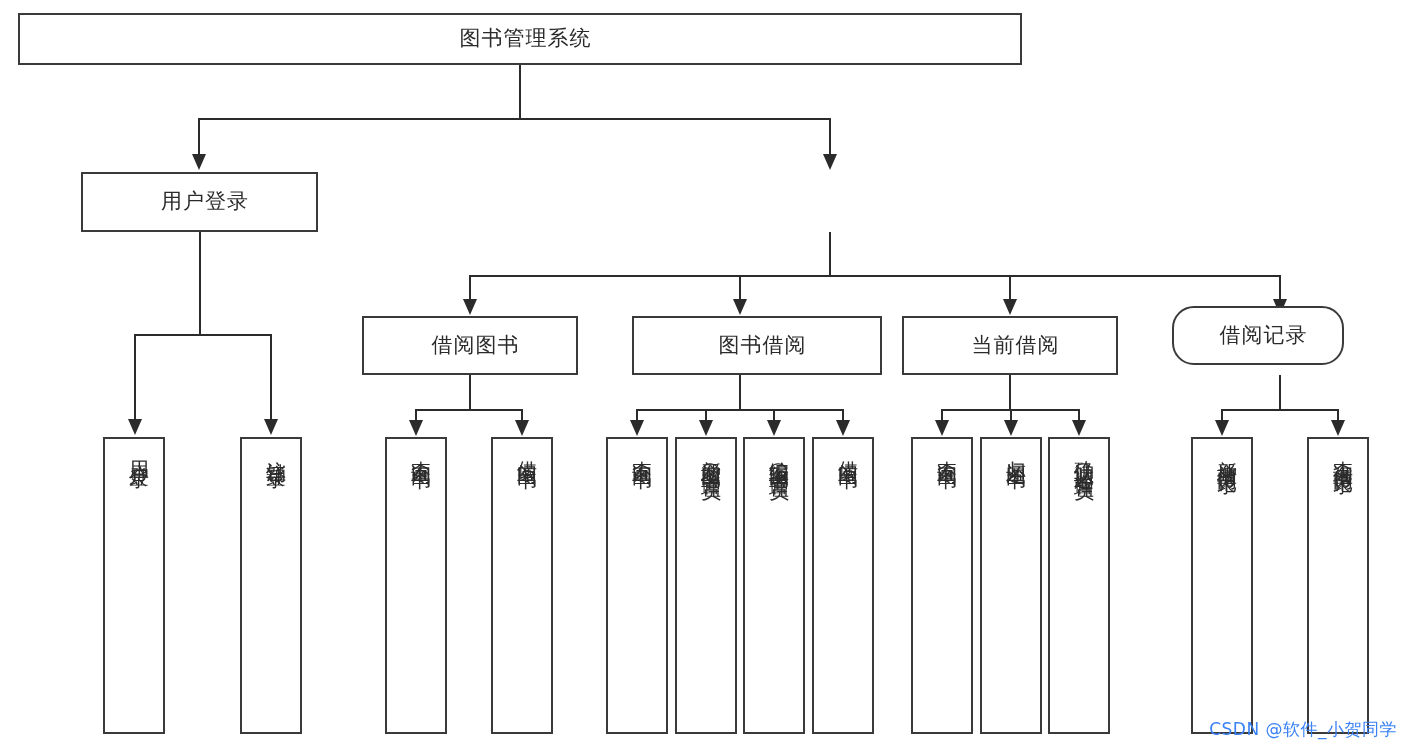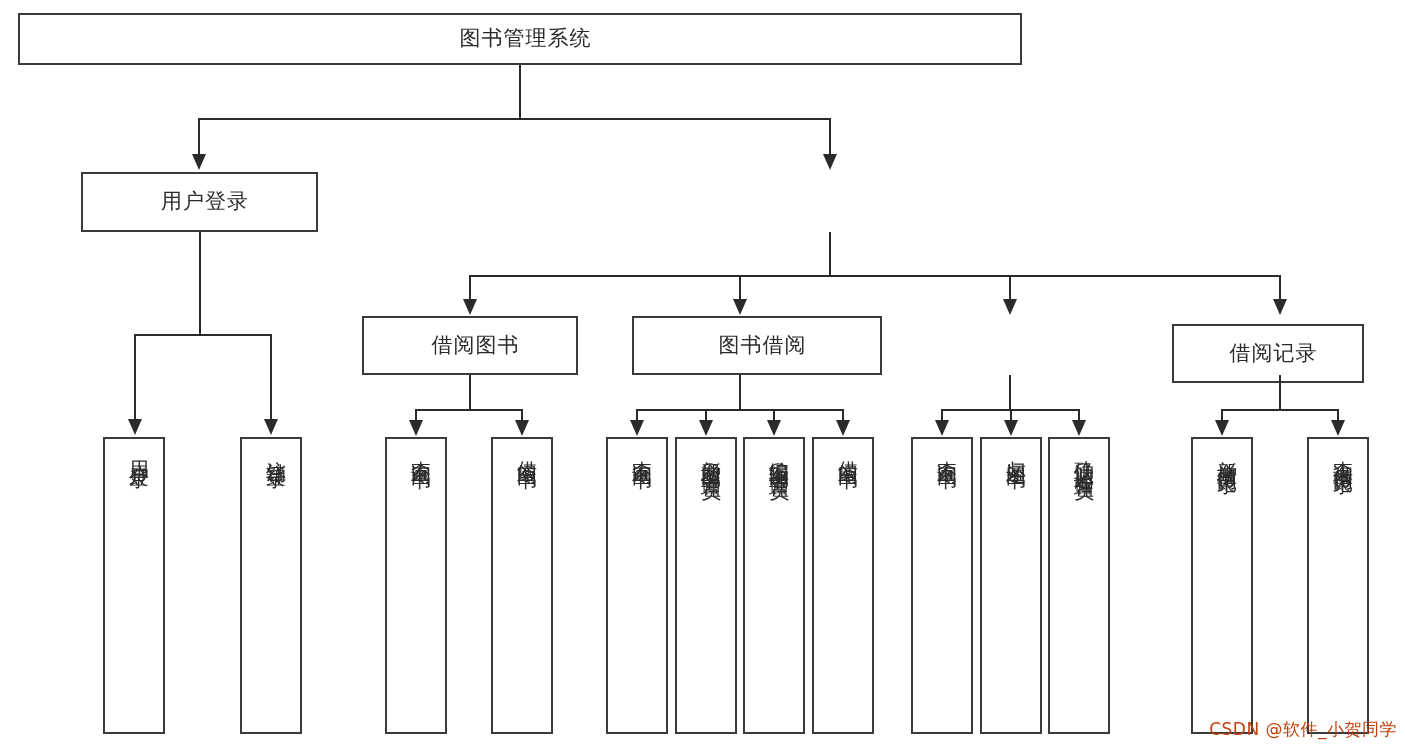"当前借阅" div.node { html: none -> <div> <span>当前借阅</span> </div> }
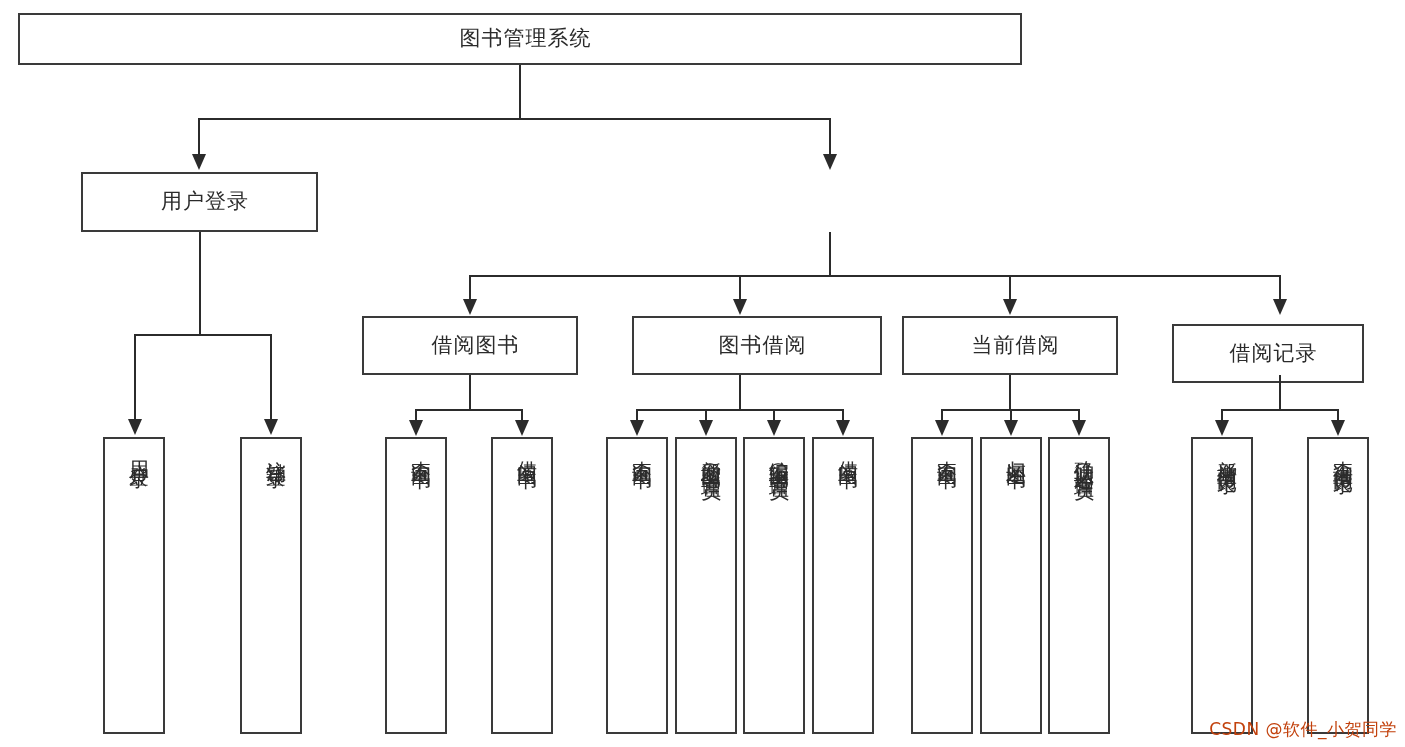"借阅记录" div.node { border-radius: none -> 22px; top: 324px -> 306px; width: 192px -> 172px }
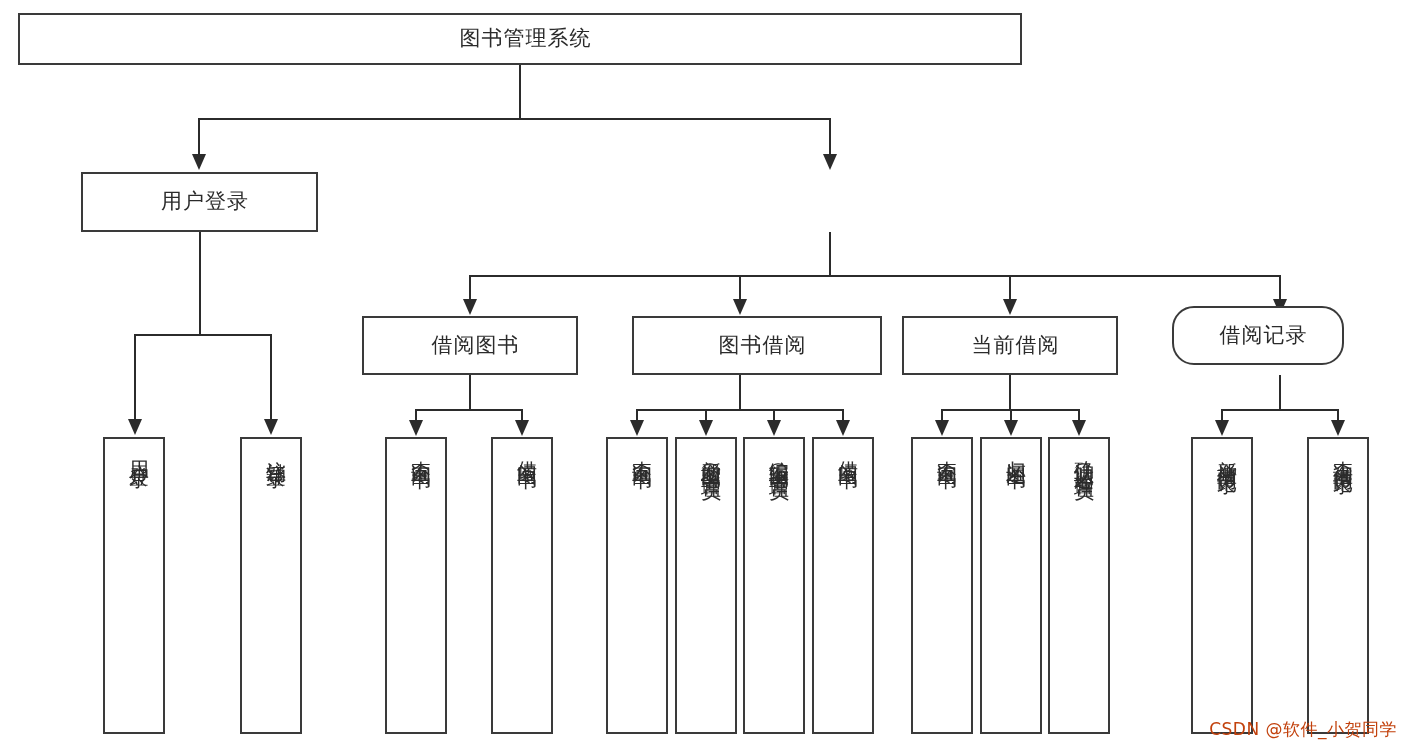"CSDN @软件_小贺同学" #watermark { color: #c2410c -> #3b82f6 }
